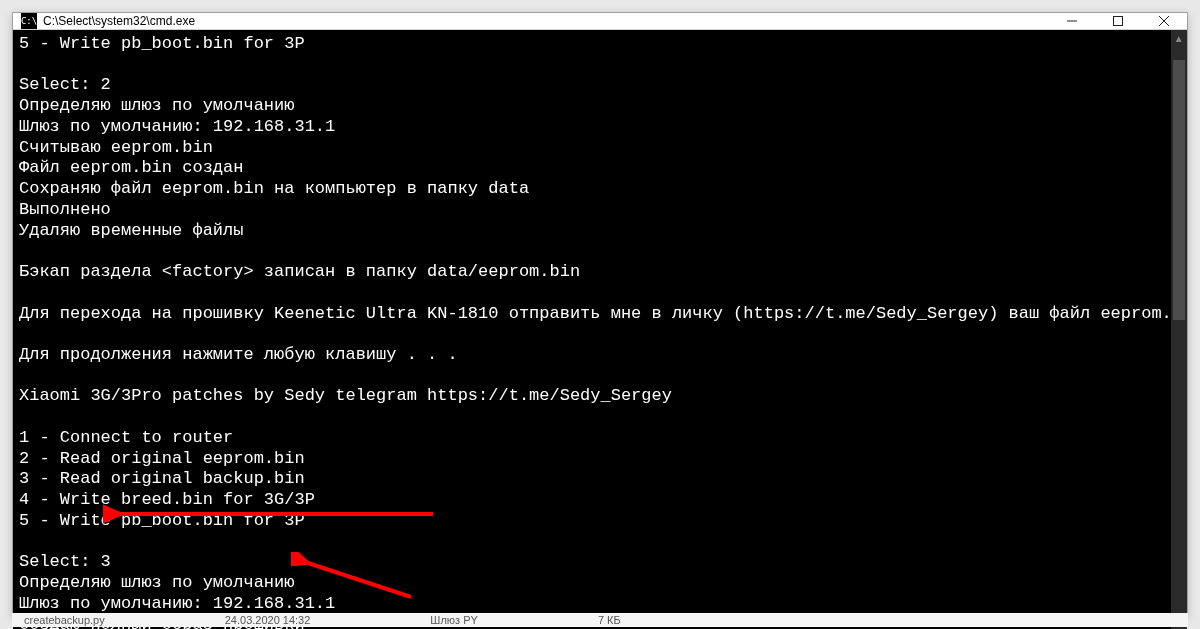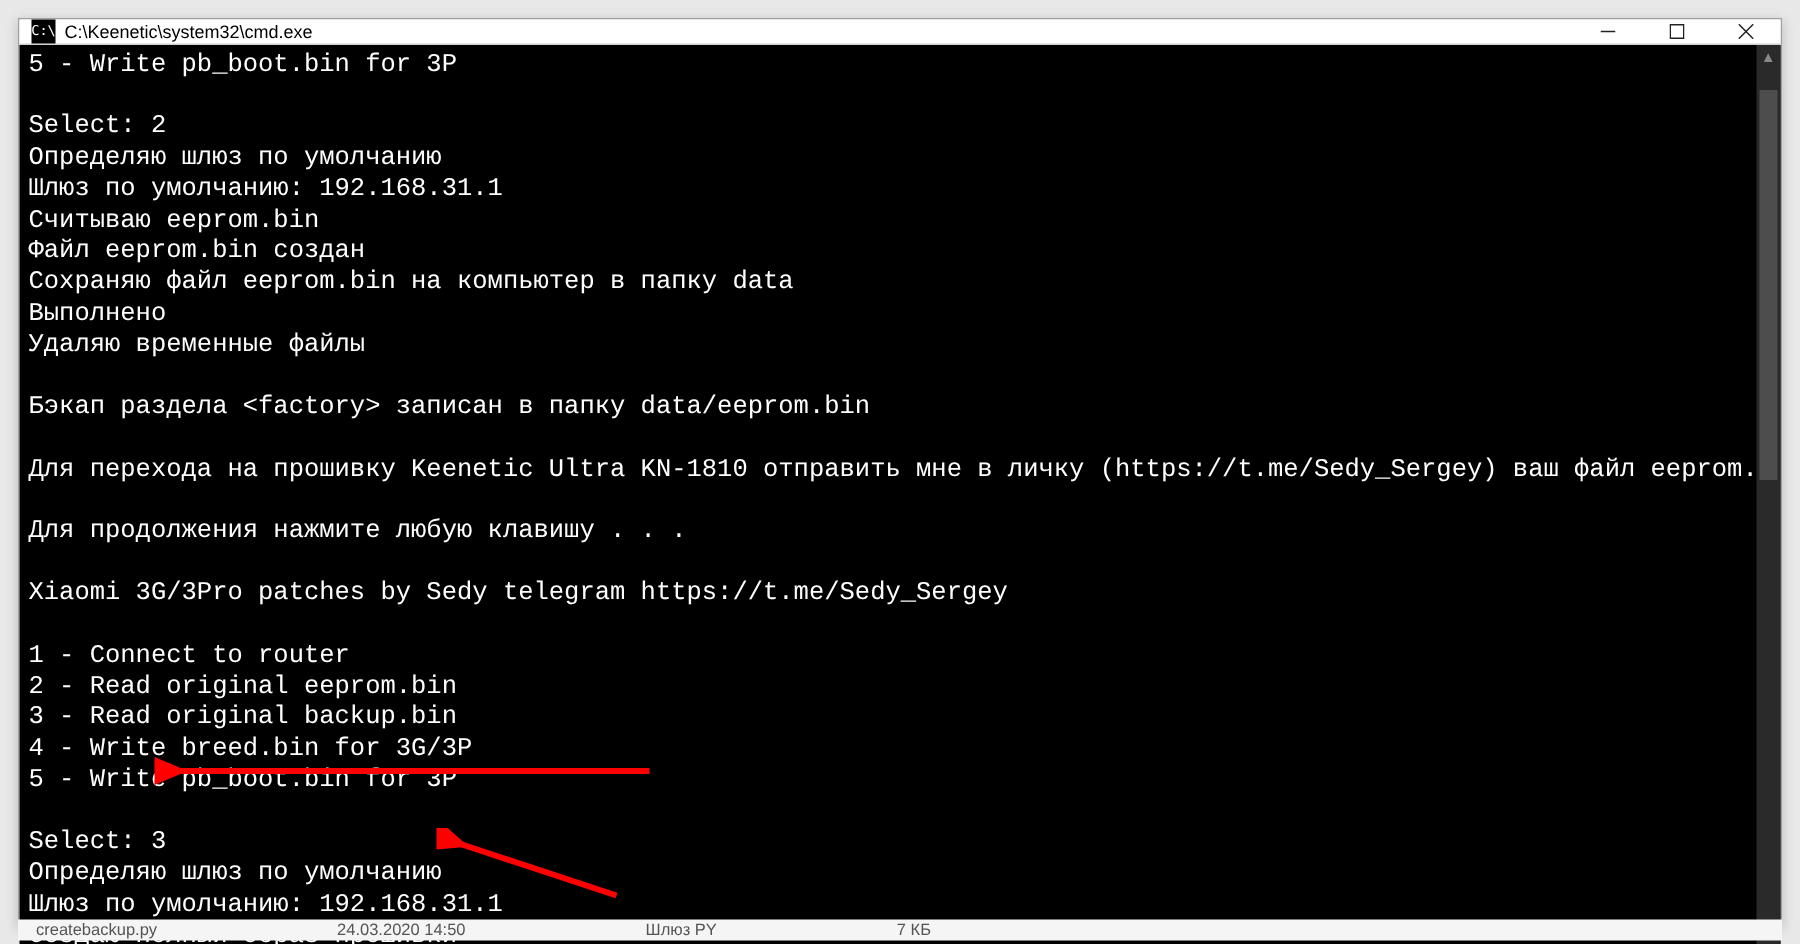"C:\Keenetic\system32\cmd.exe" span.title-text { text: Keenetic -> Select }
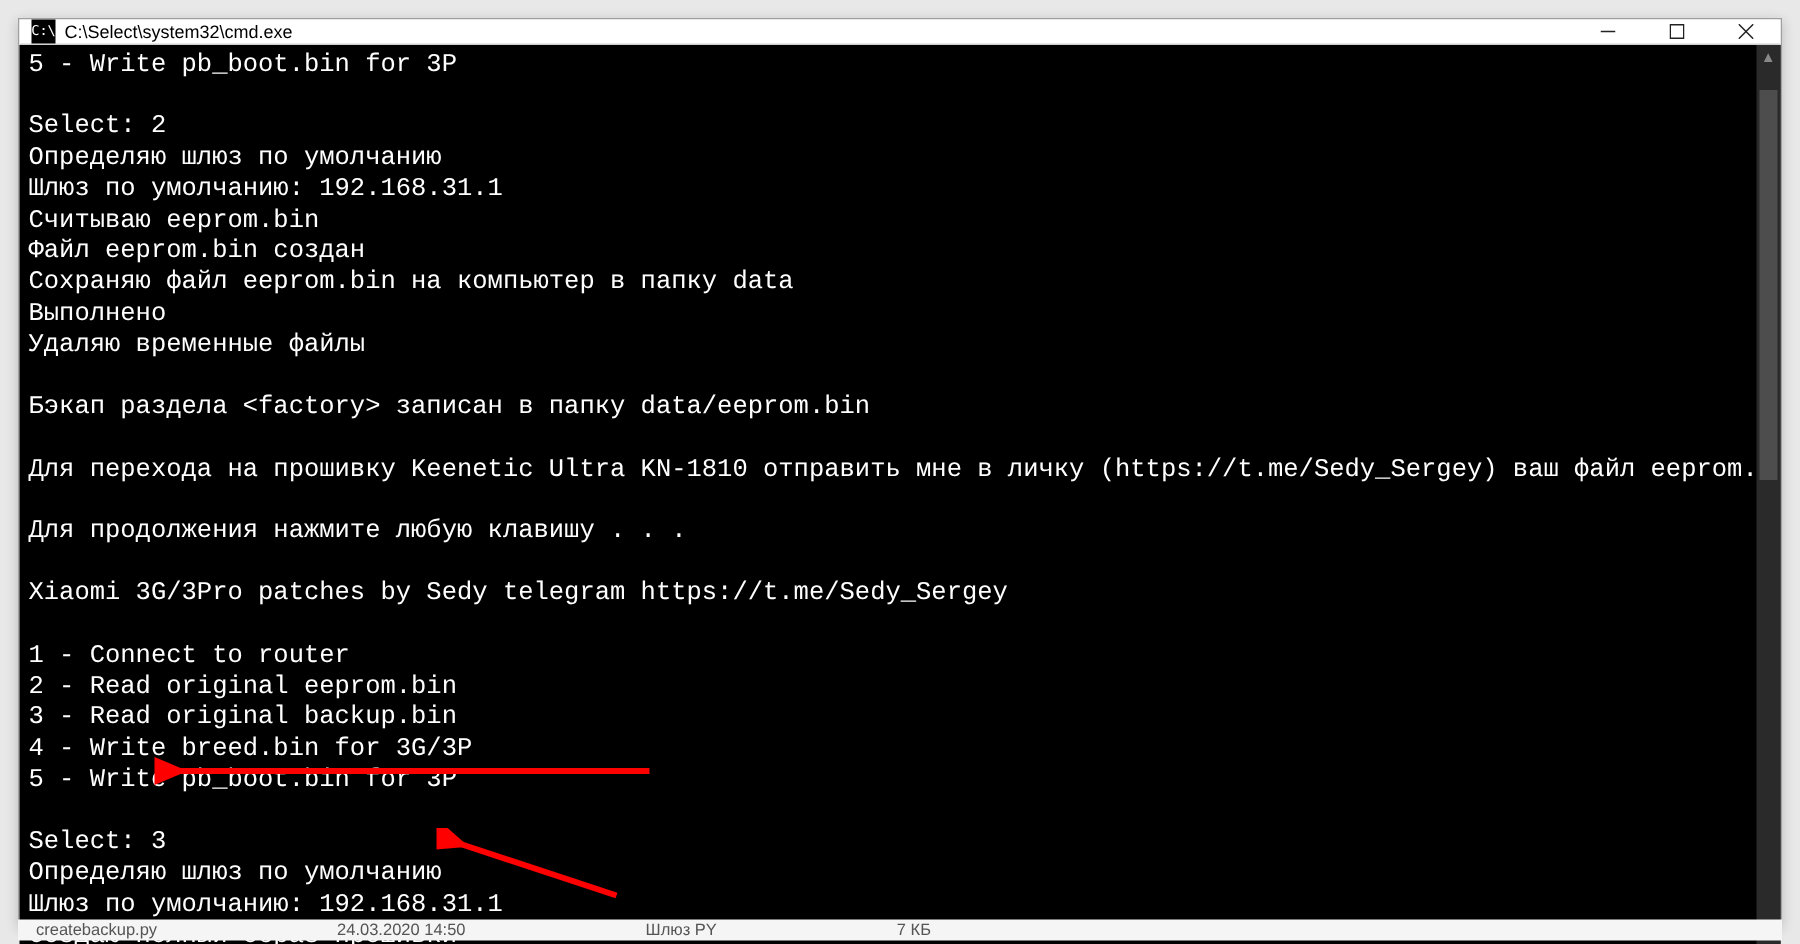"24.03.2020 14:50" span { text: 14:50 -> 14:32 }
